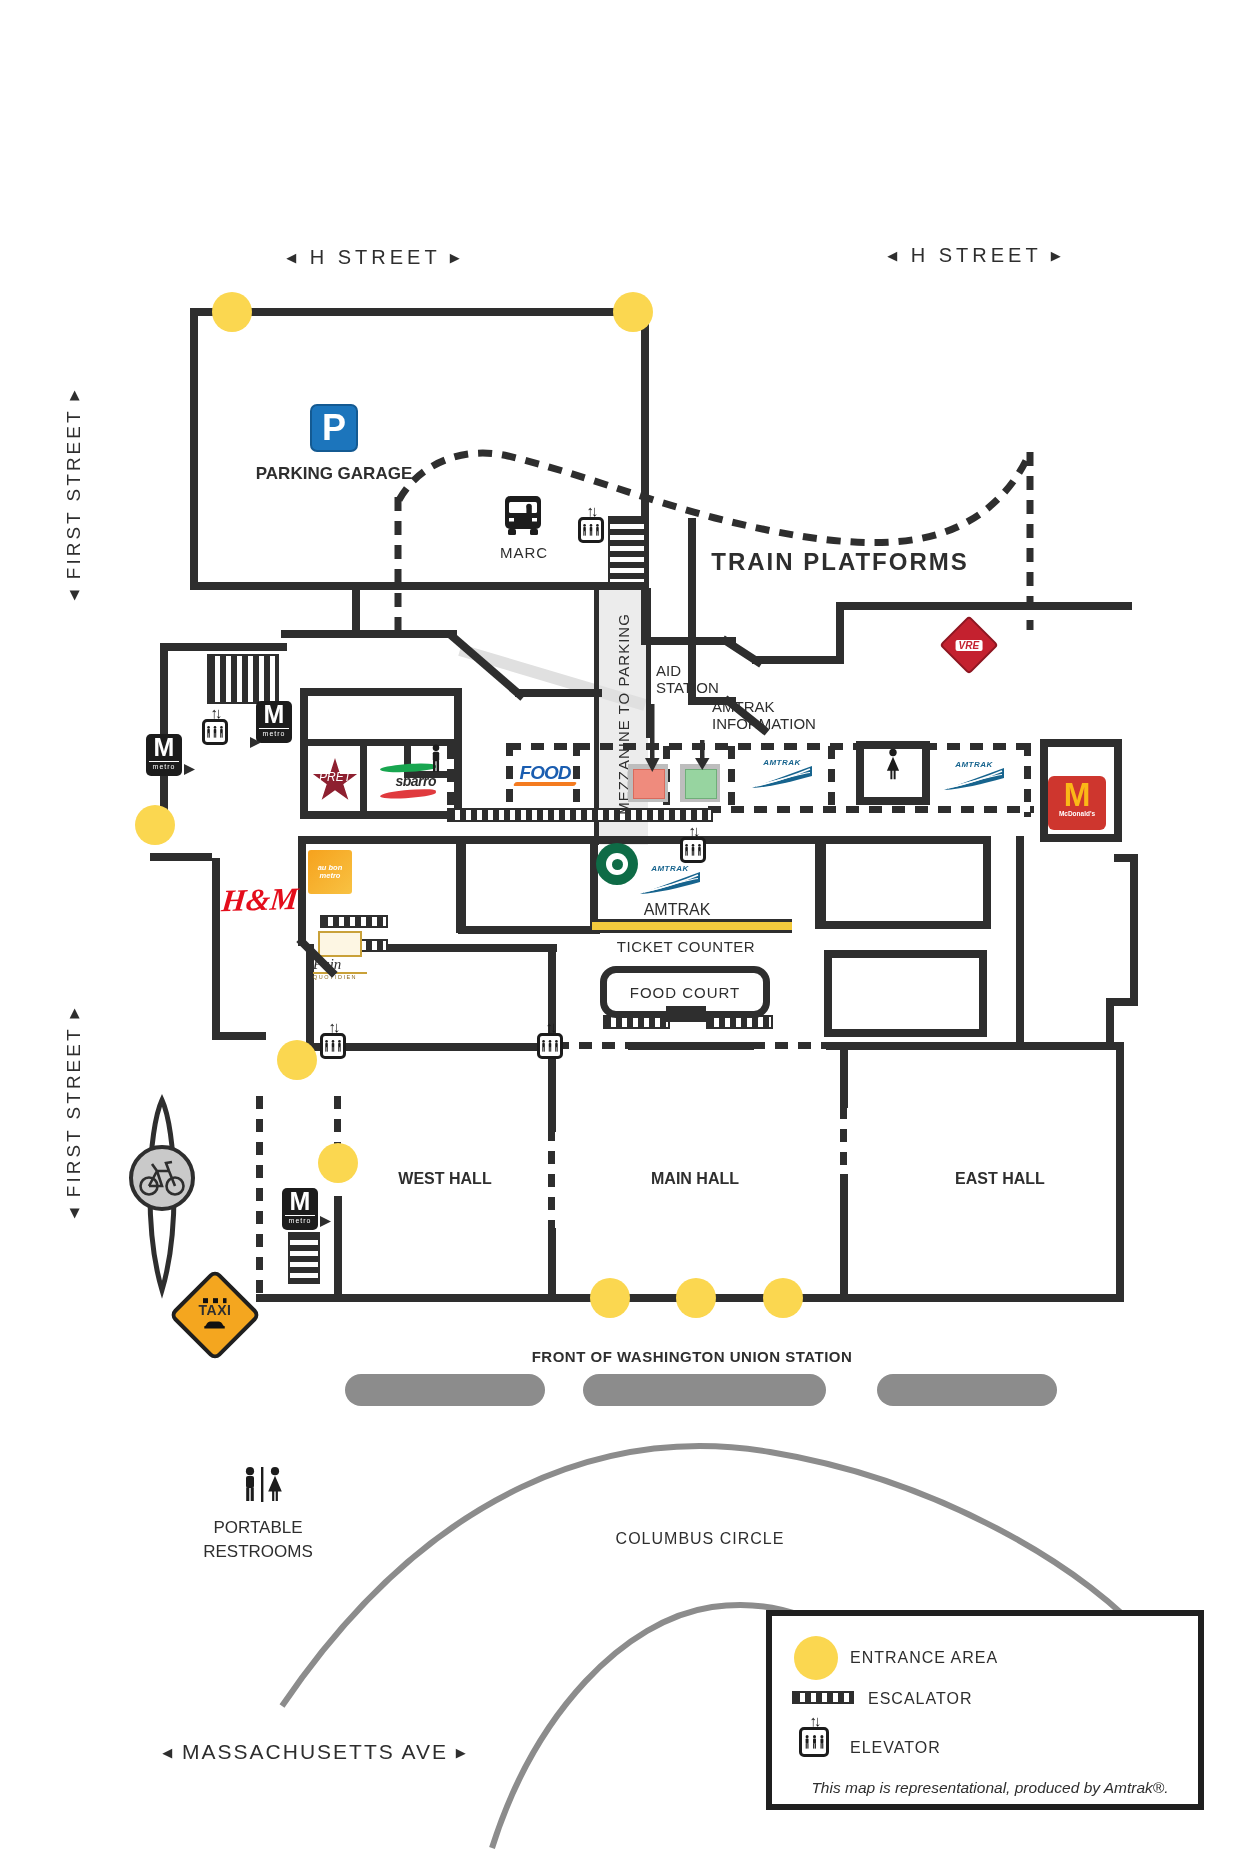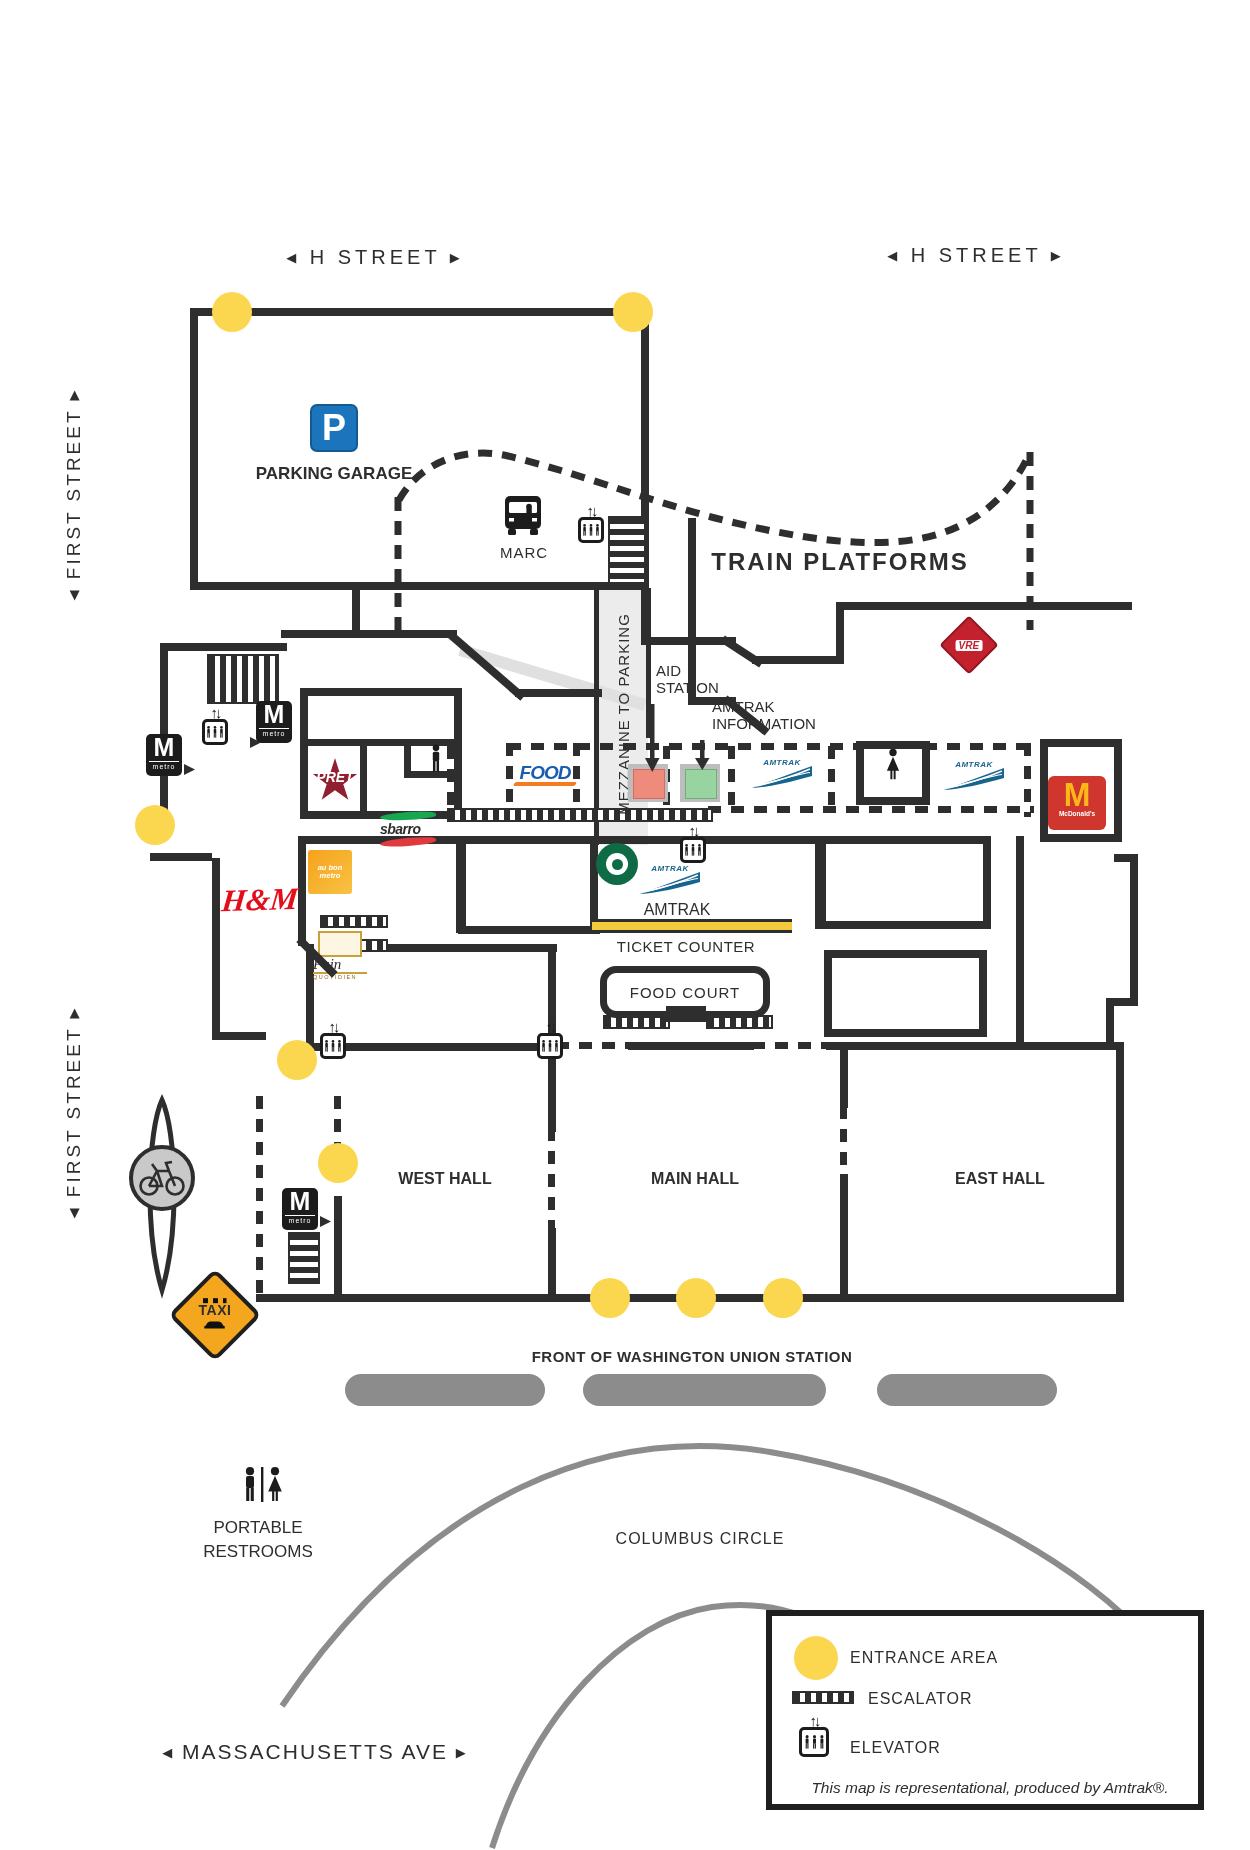"PRET" span { font-size: 14px -> 12px; font-weight: bold -> normal }
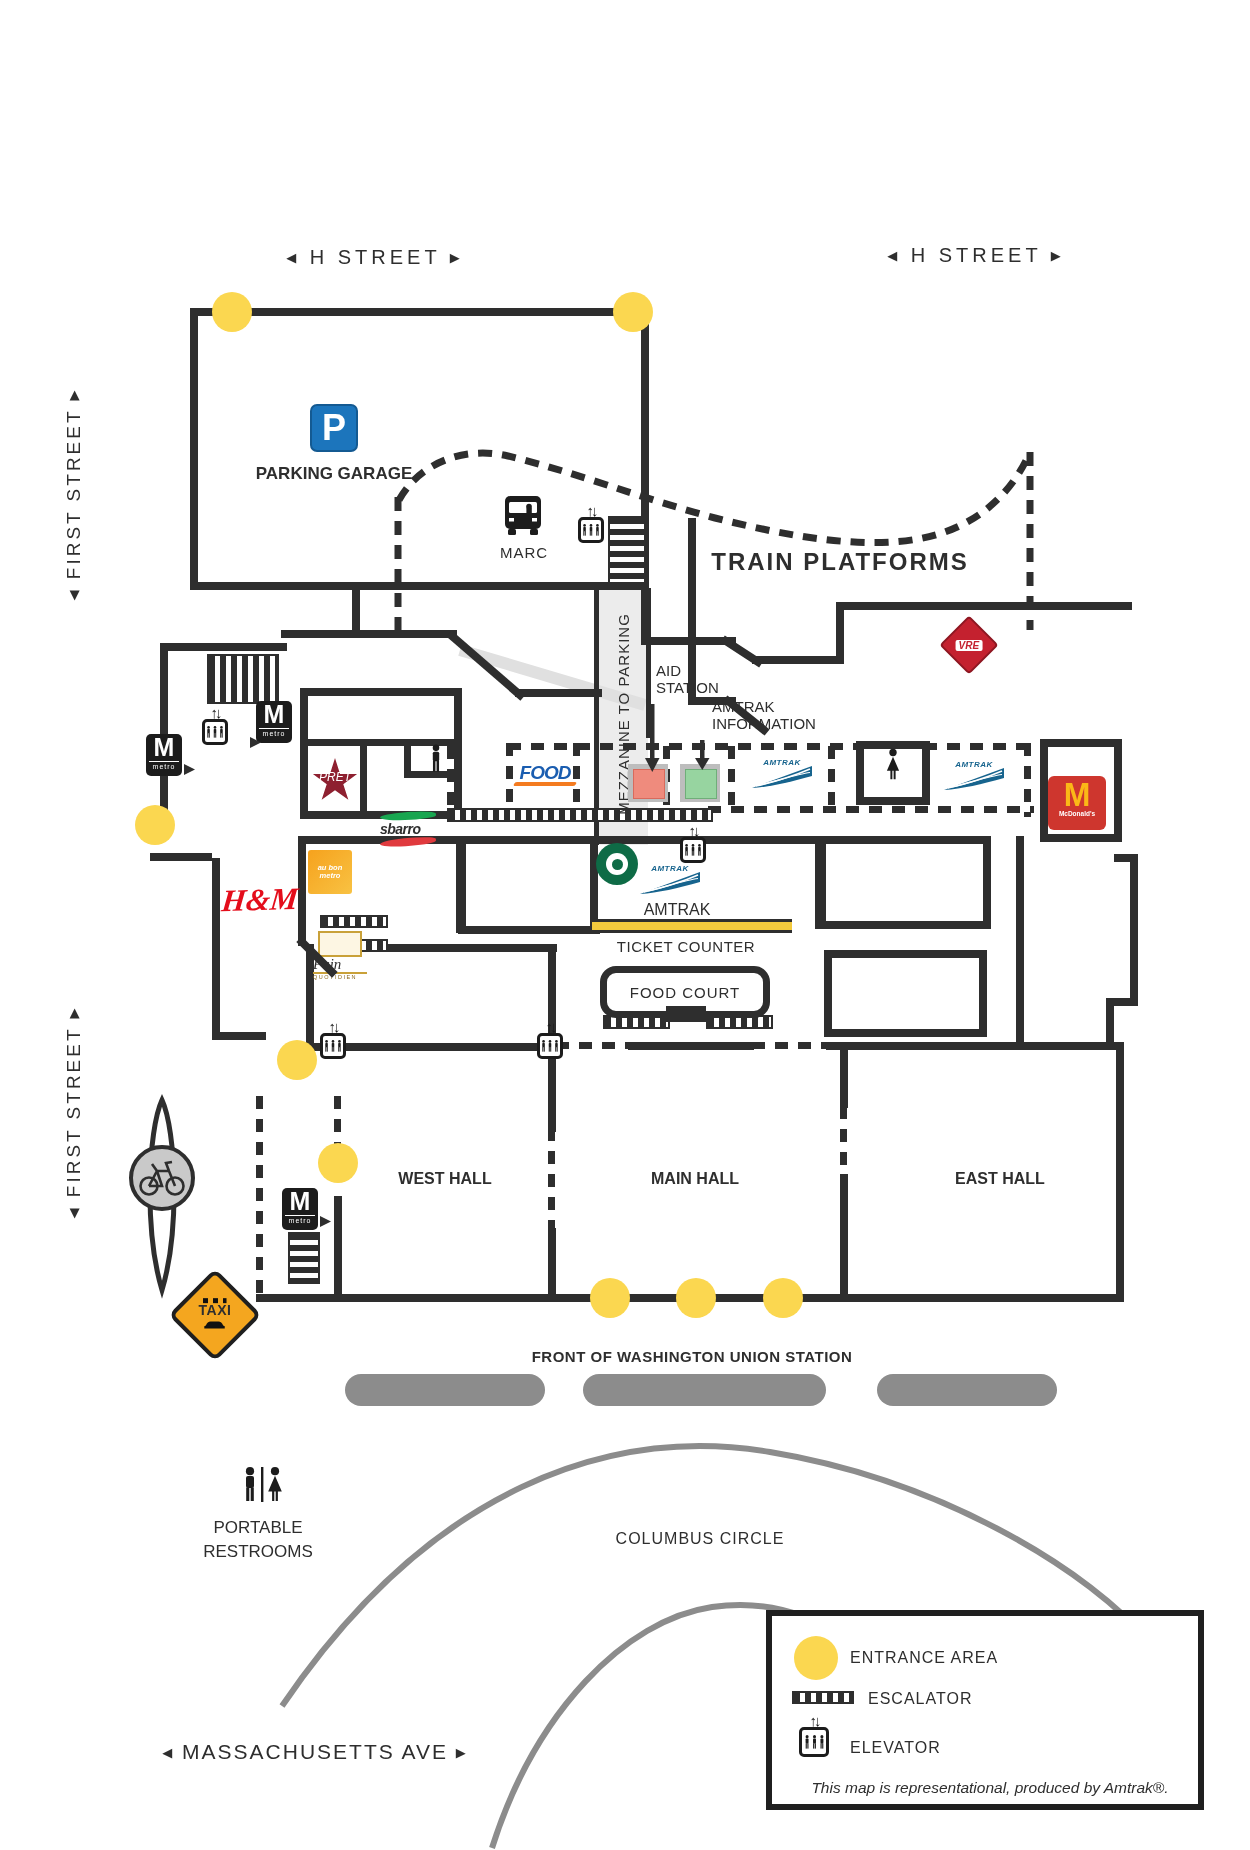"sbarro" div.abs { text-align: left -> right; top: 812px -> 764px }
